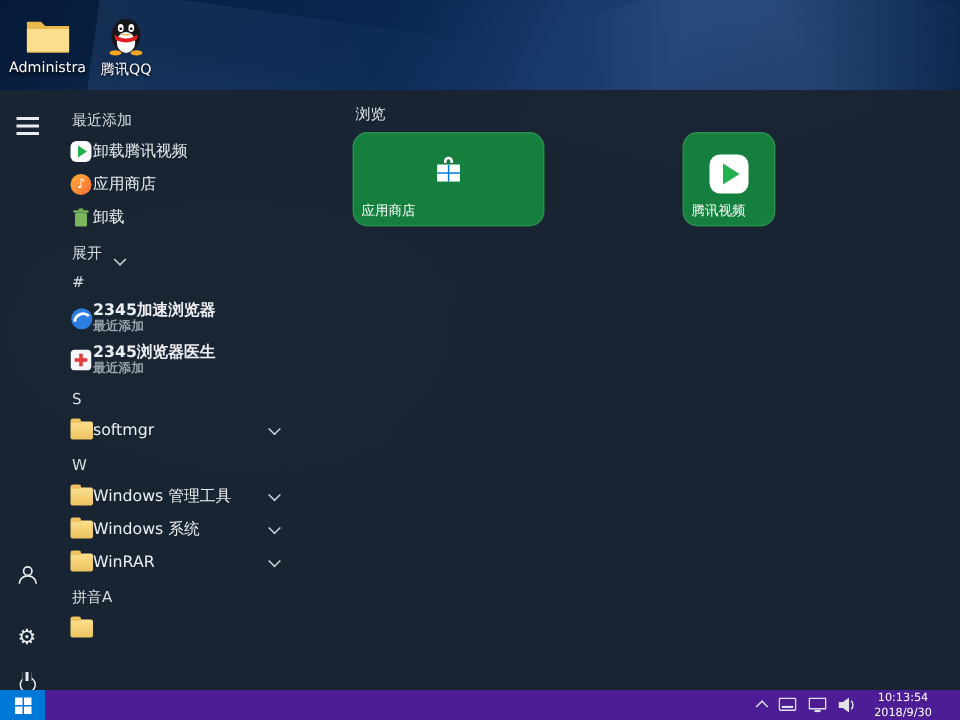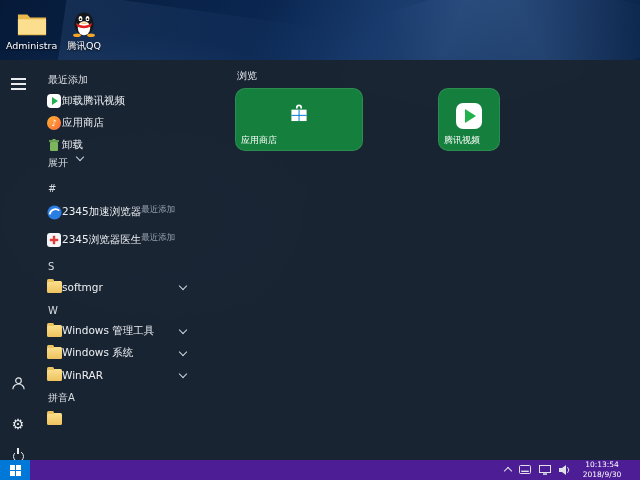"腾讯视频" .tile-tv { left: 203px -> 220px }
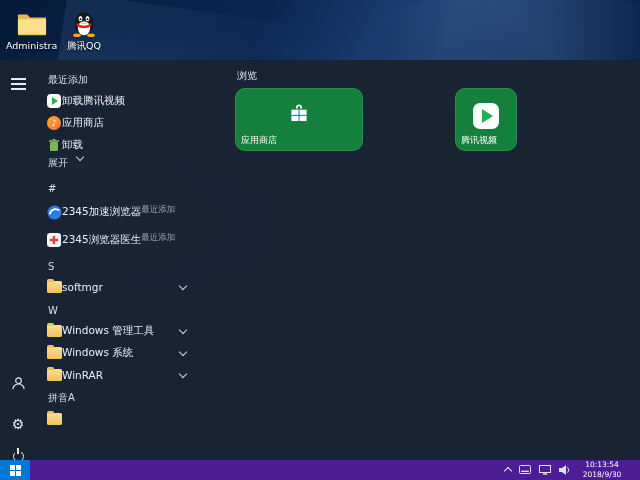"展开" .expand-row { align-items: flex-start -> flex-end }
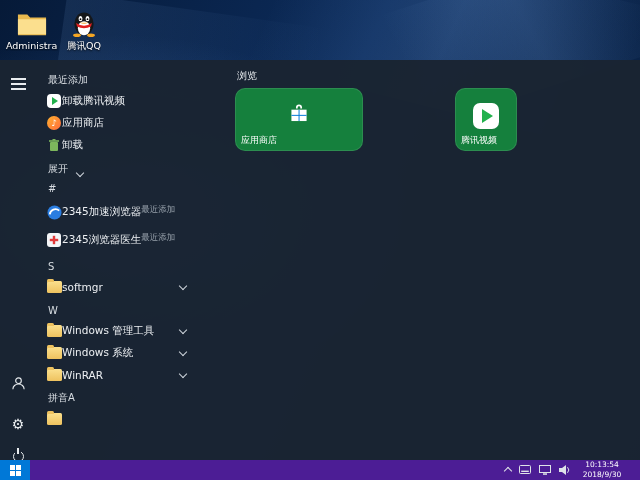"2345加速浏览器" .labels { flex-direction: row -> column; font-weight: none -> bold }
